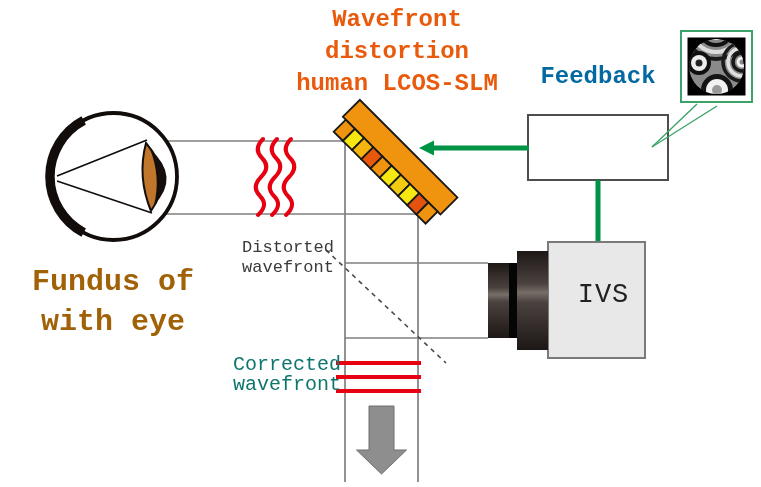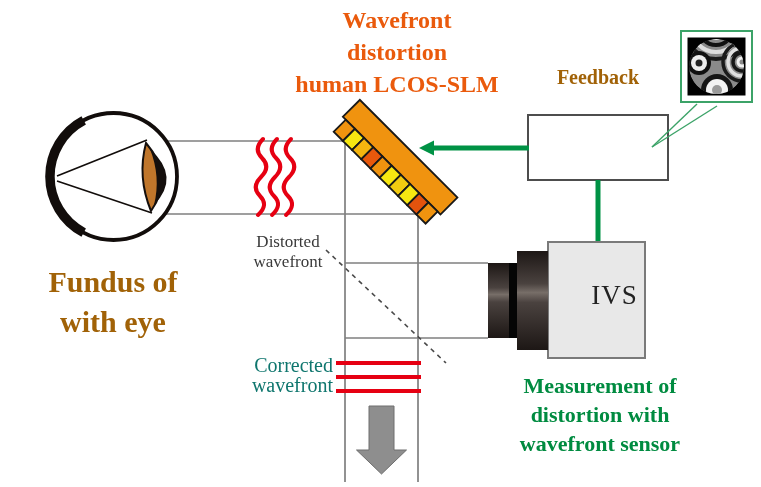"Wavefront" #canvas { font-family: Liberation Serif, serif -> Liberation Mono, monospace }
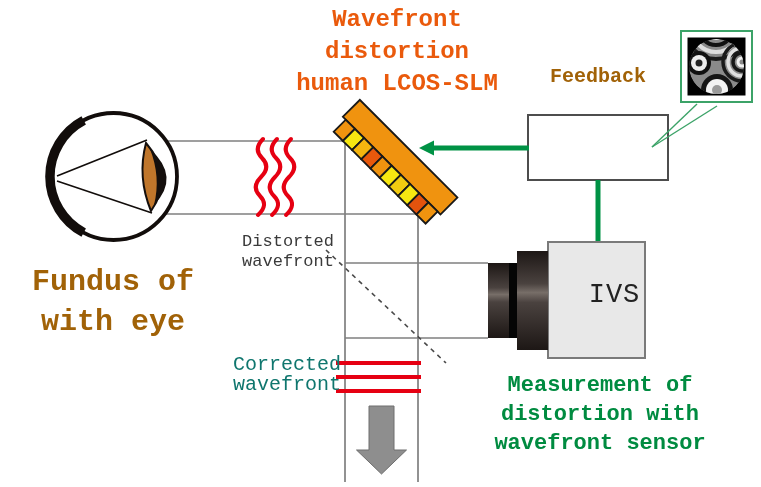"Feedback" #feedback-label { color: #a16207 -> #0369a1; font-size: 20px -> 24px }
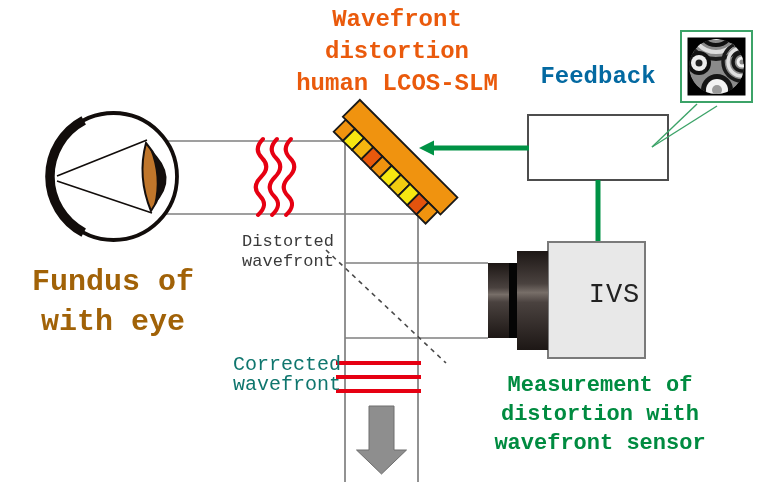"Distorted" #distorted-label { top: 232px -> 238px }
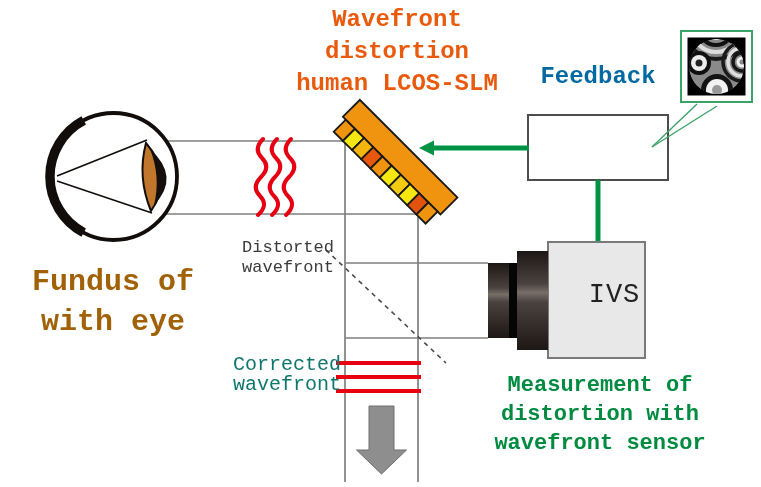"IVS" #ivs-label { margin-left: 11px -> none }
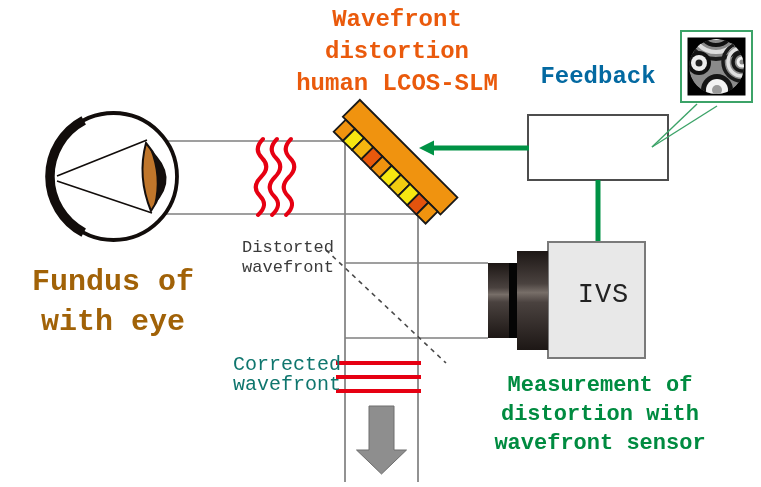"Measurement of" div.lbl { html: <div> <div>Measurement of</div> <div>distortion with</div> <div>wavefront sensor</div> </div> -> none }
